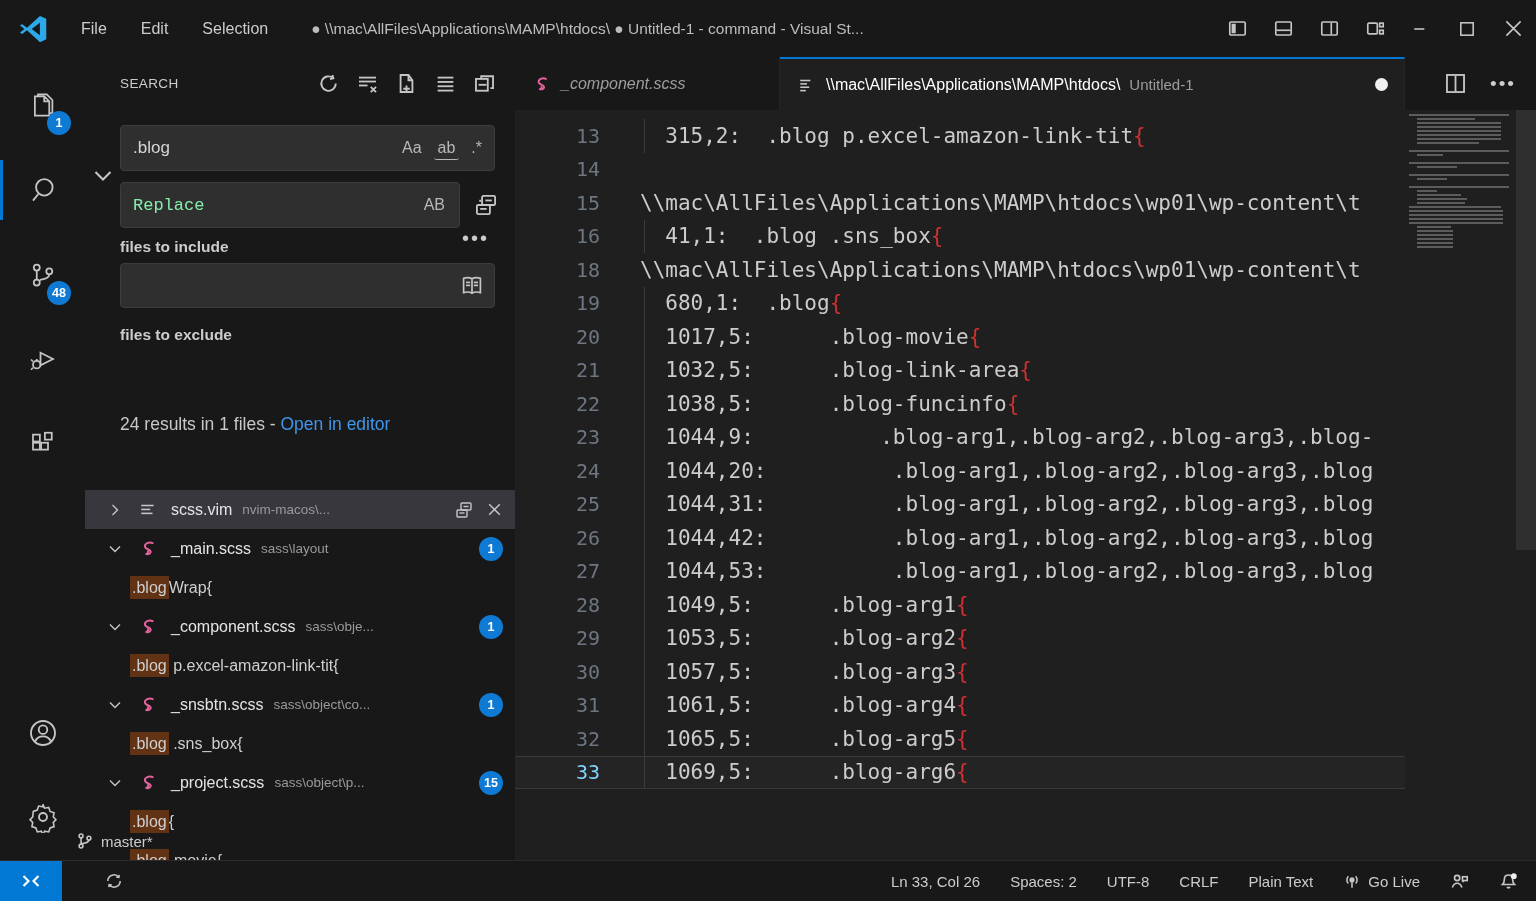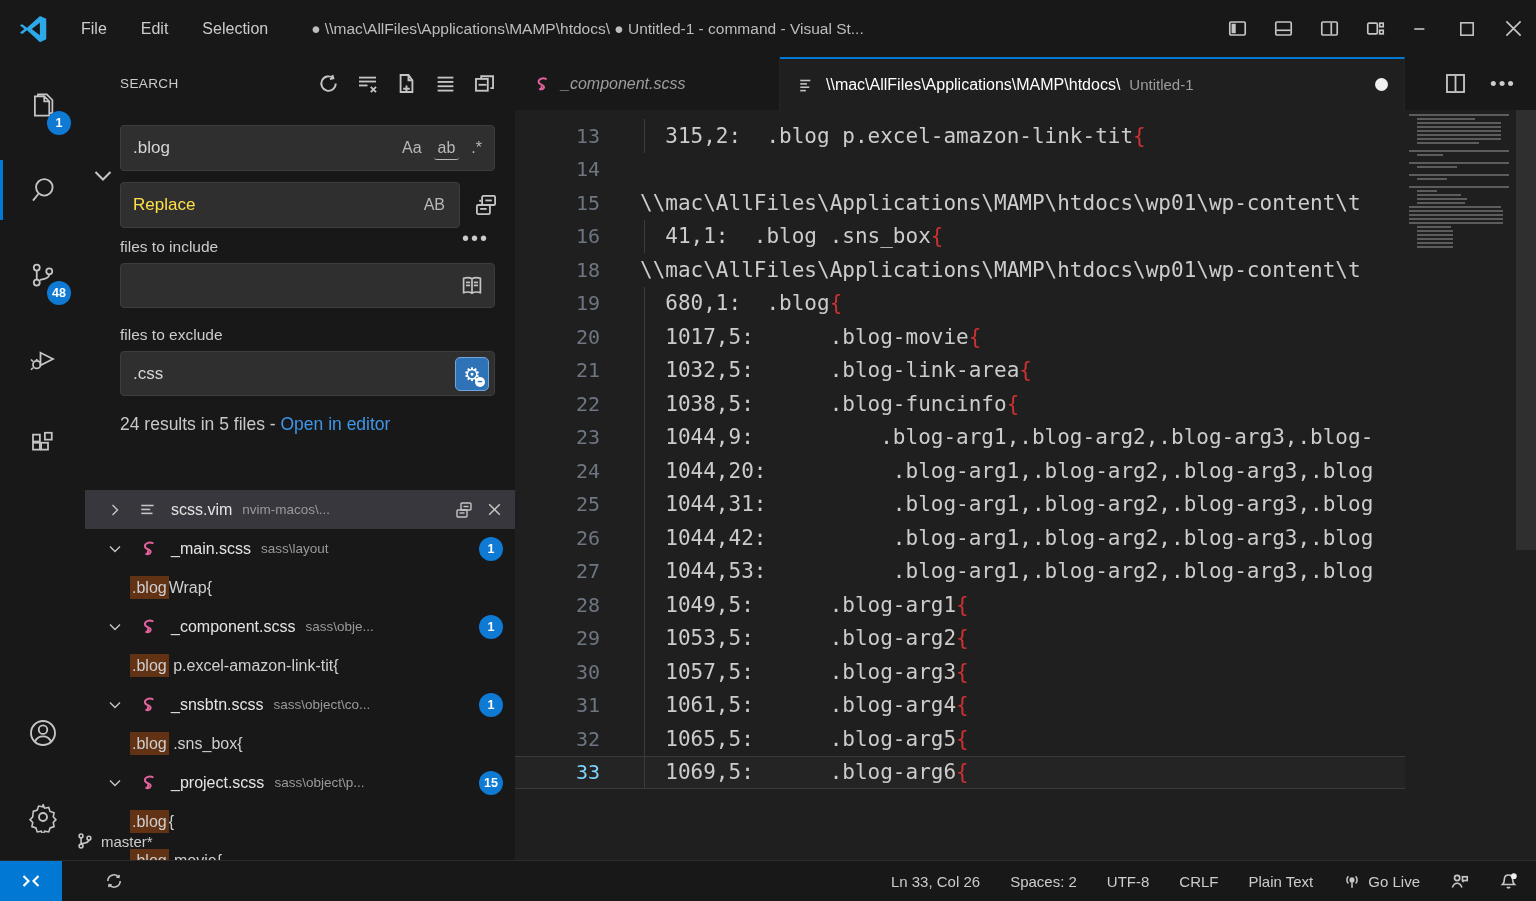"Replace" .inputbox .placeholder { color: #fde047 -> #86efac; font-family: none -> Liberation Mono, monospace }
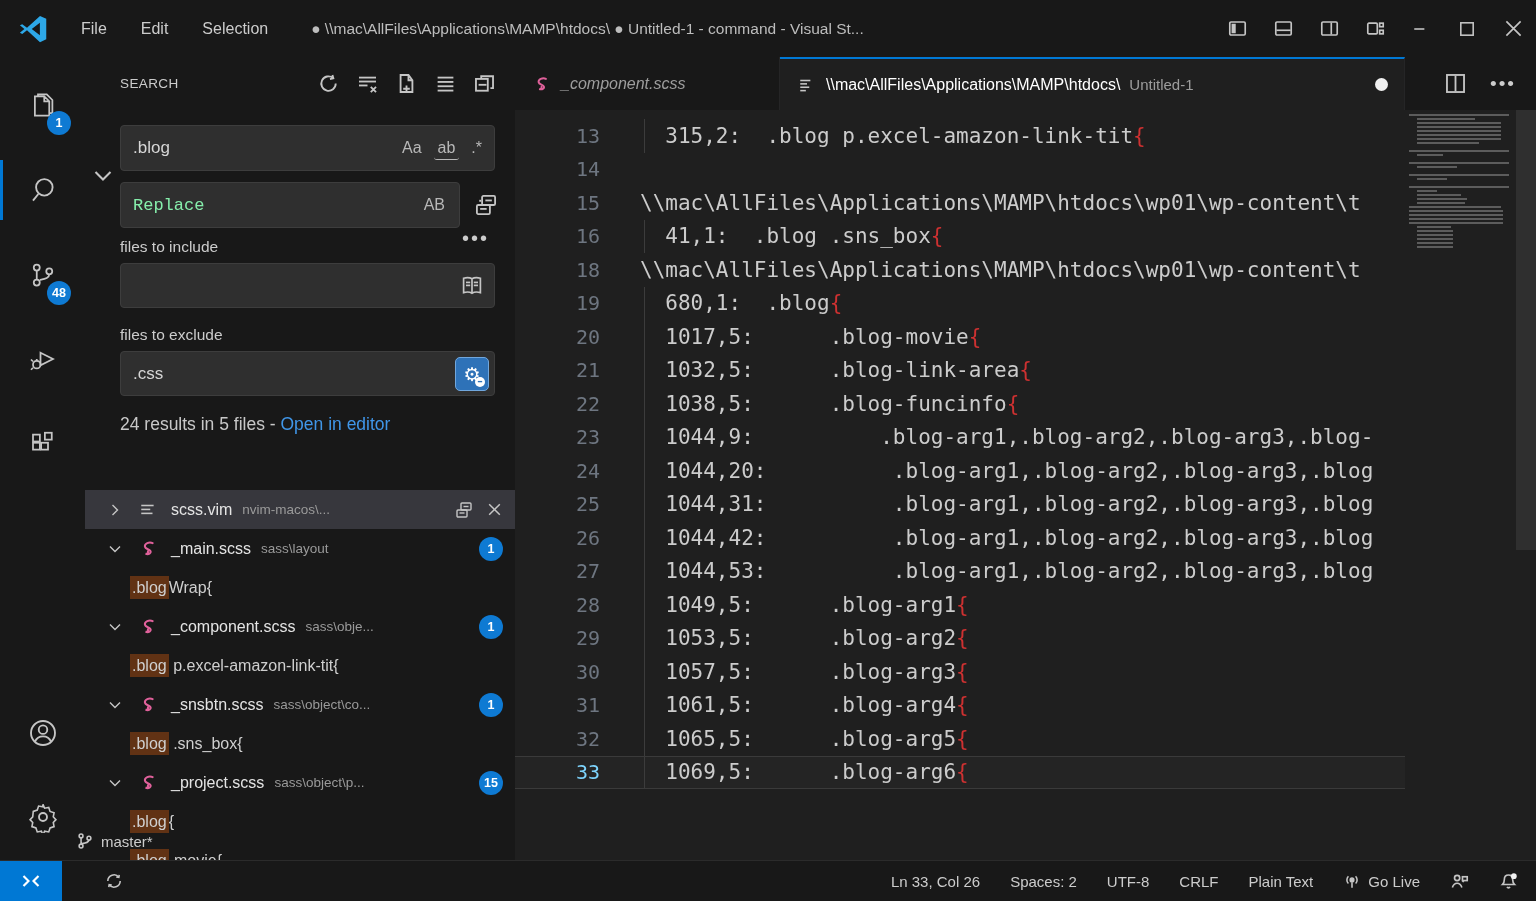"files to include" .sb-label { font-weight: none -> bold }
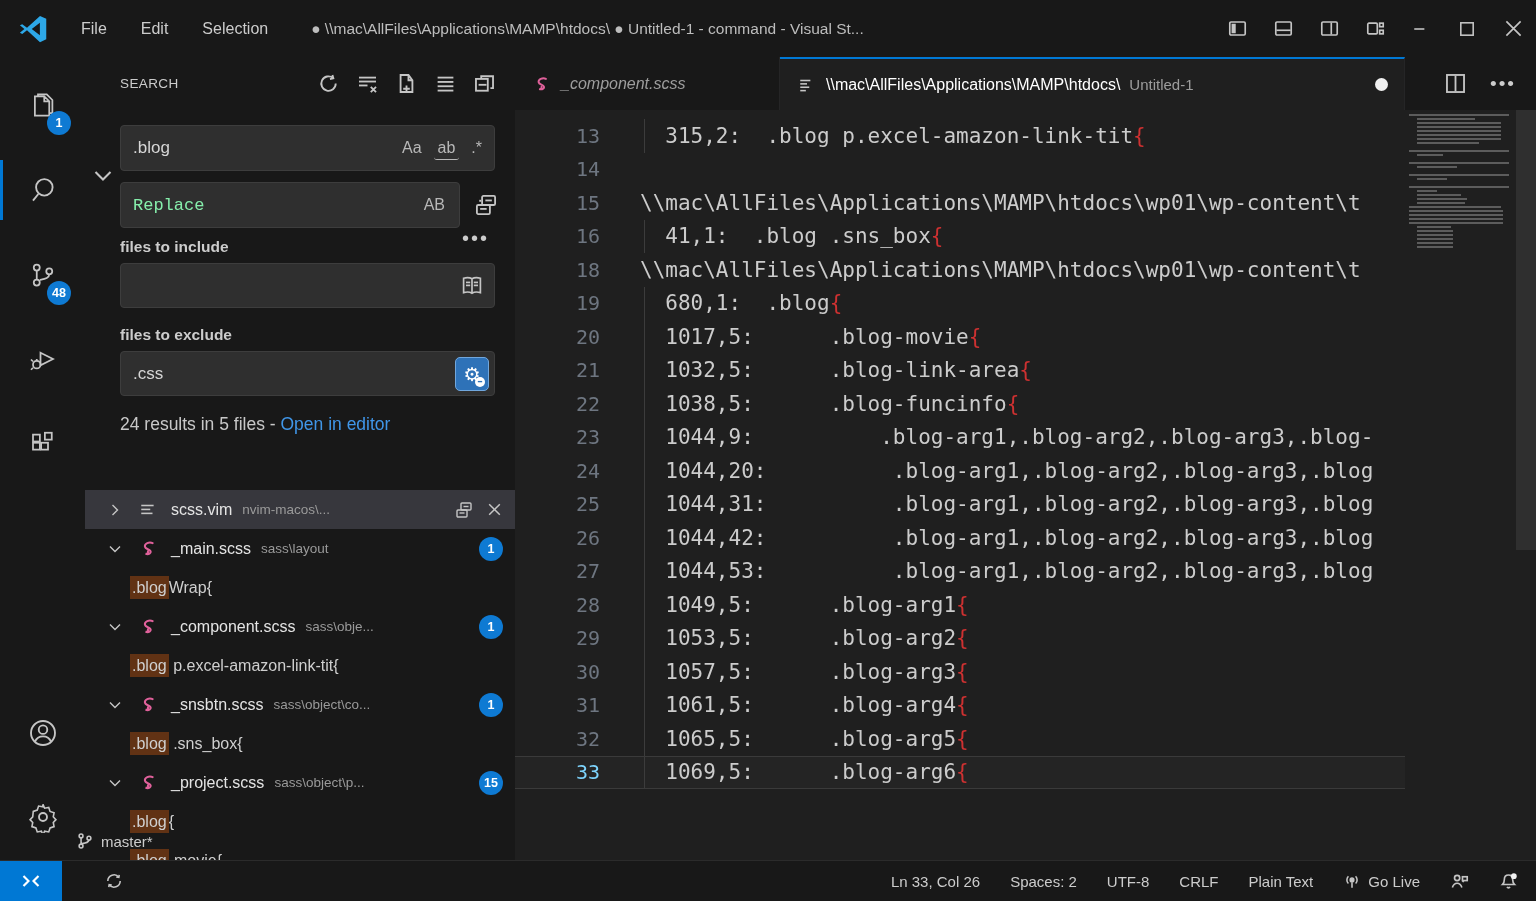".css" div.inputbox { html: <div> <span>.css</span> <span>⚙<span>–</span></span> </div> -> none }
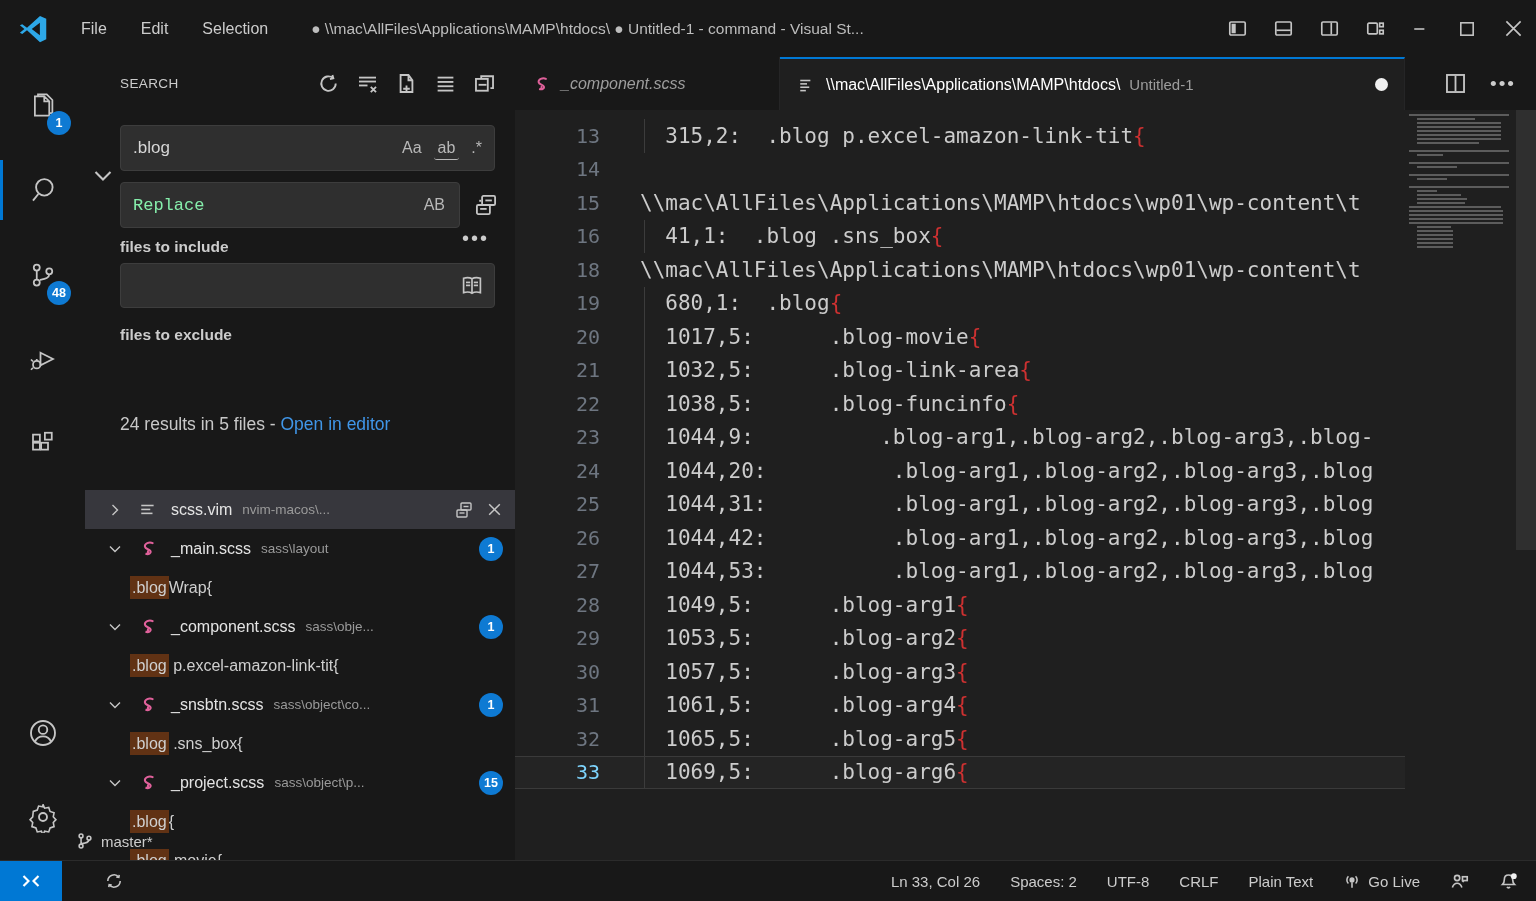"24 results in 5 files" span { text: 5 -> 1 }
